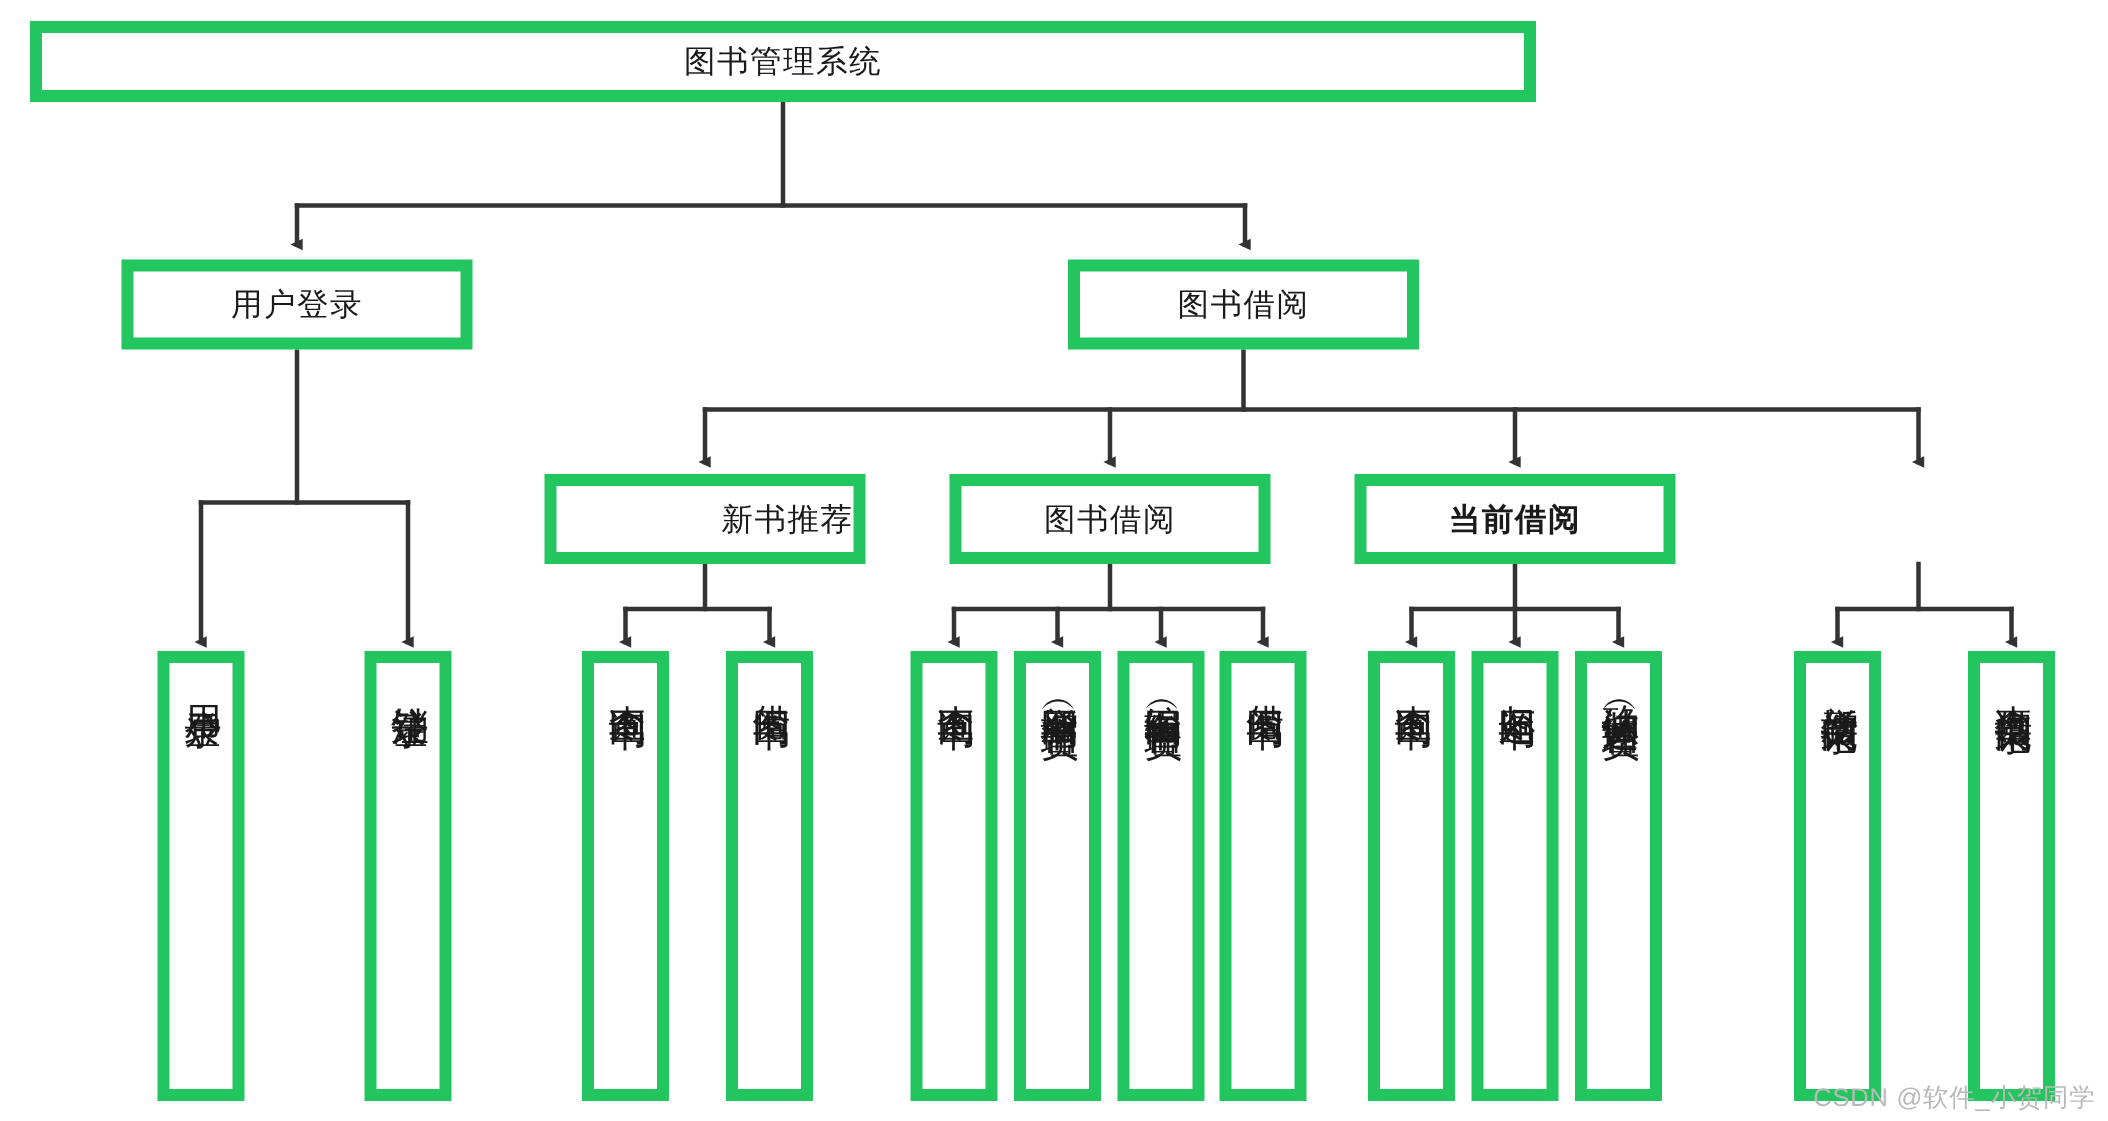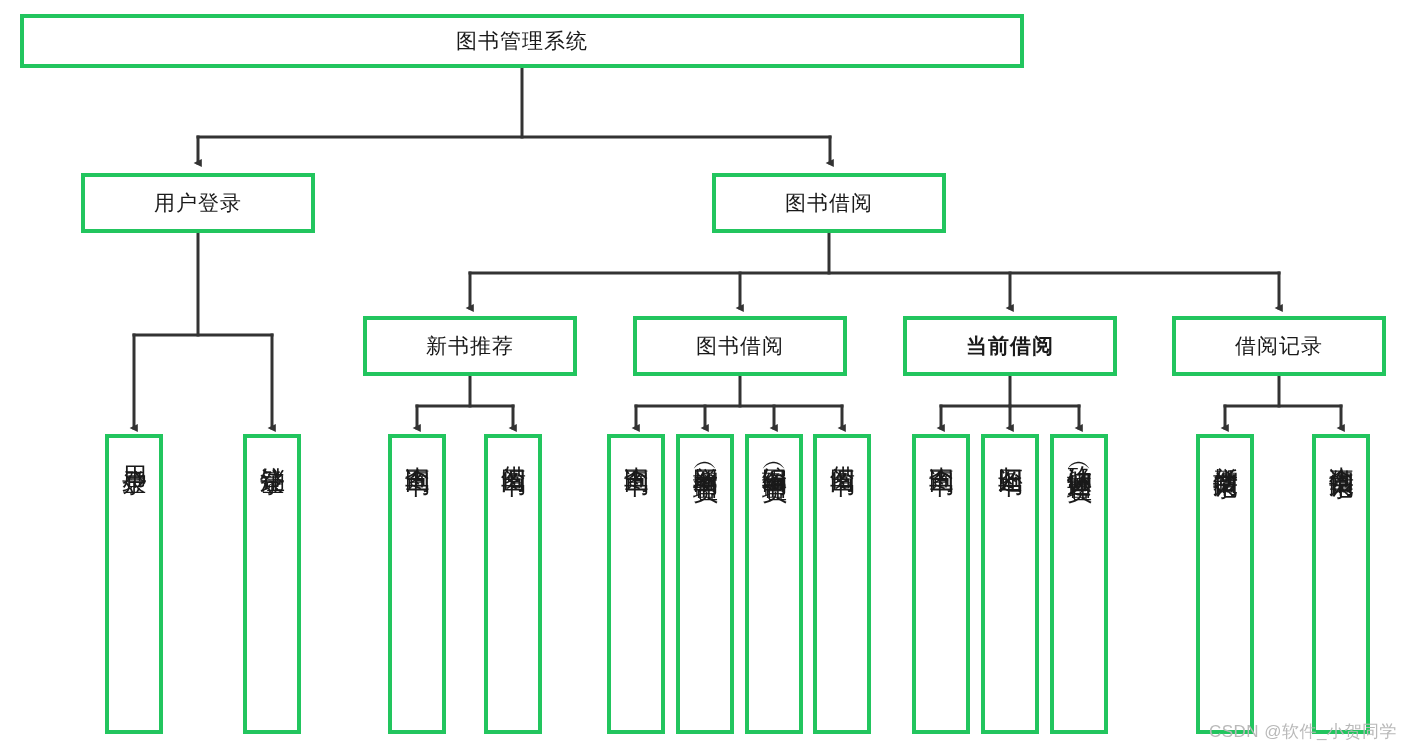"图书管理系统" .node { border: 4px solid #22c55e -> 8px solid #22c55e }
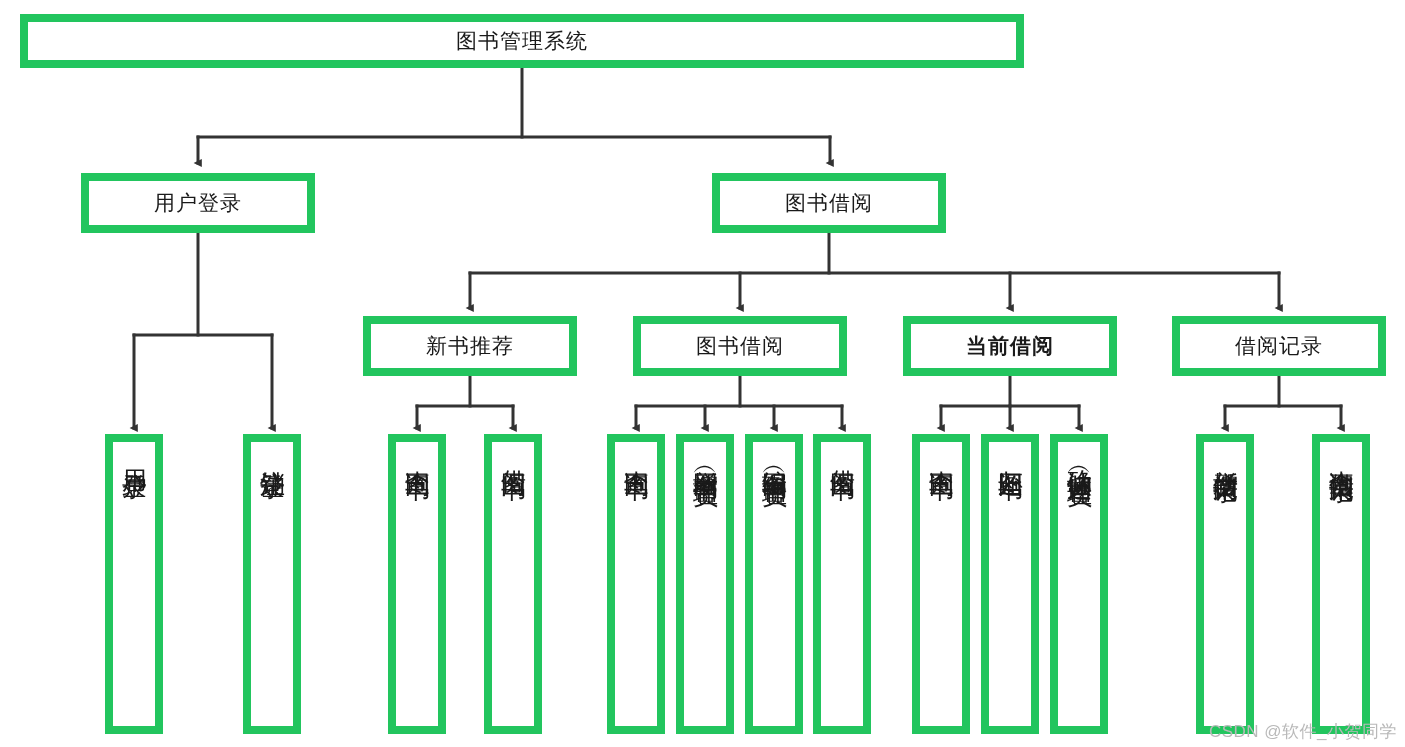"新书推荐" div.node { justify-content: none -> flex-end }
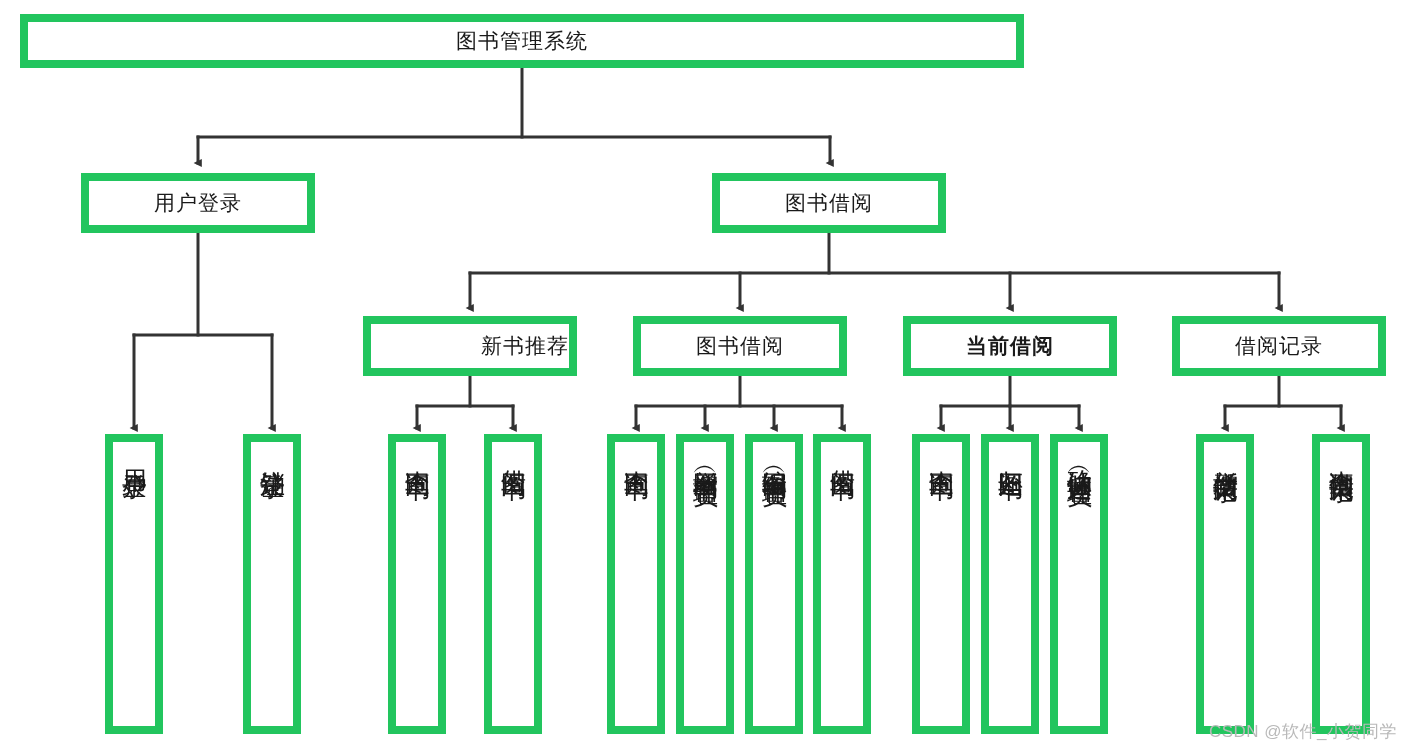"借阅记录" div.node { html: <div> <span>借阅记录</span> </div> -> none }
